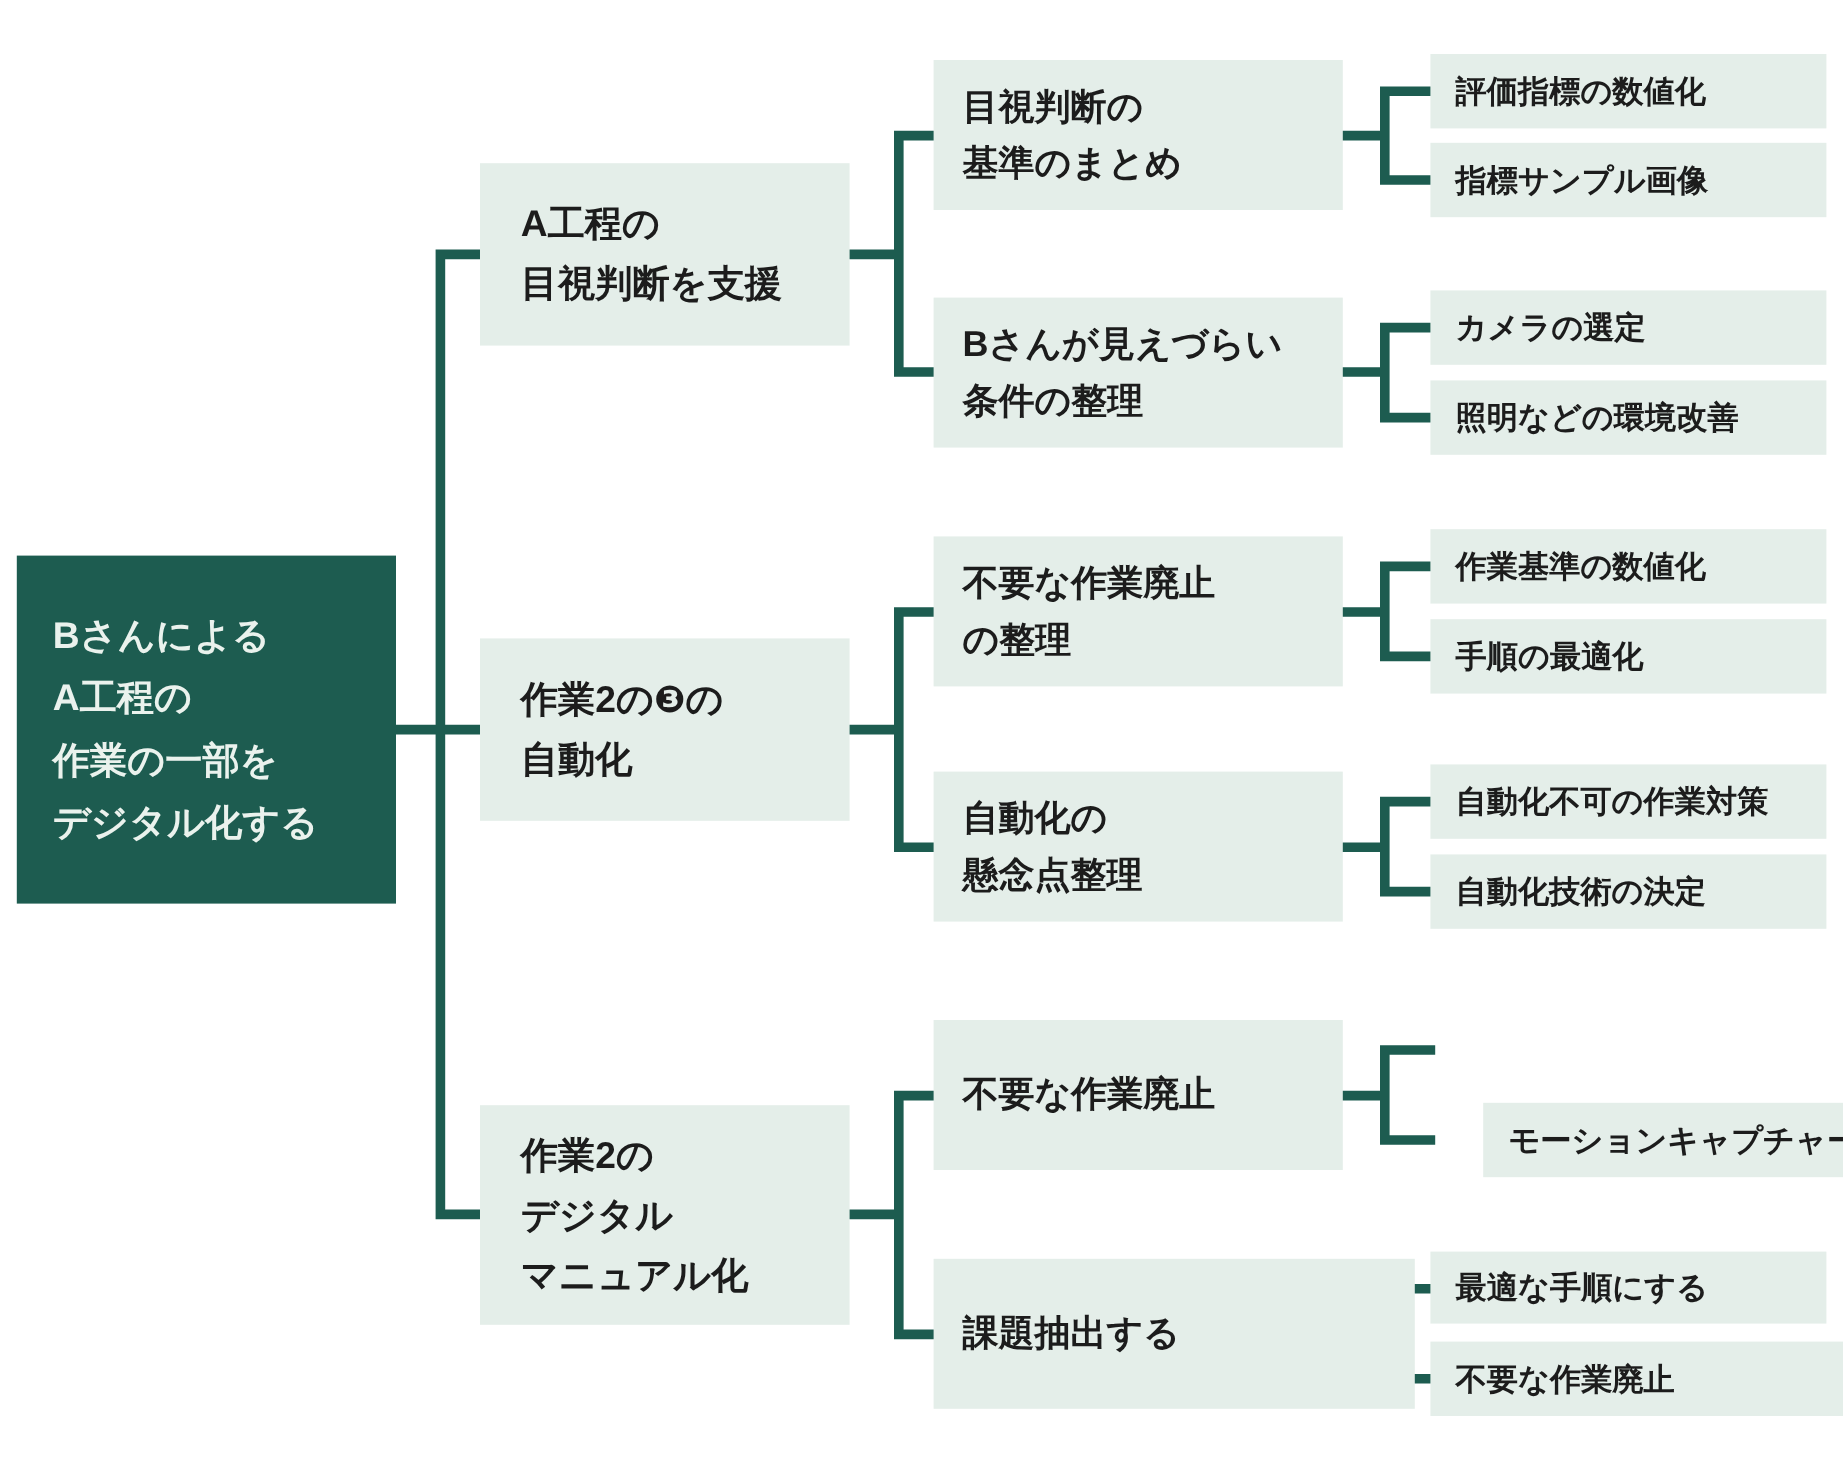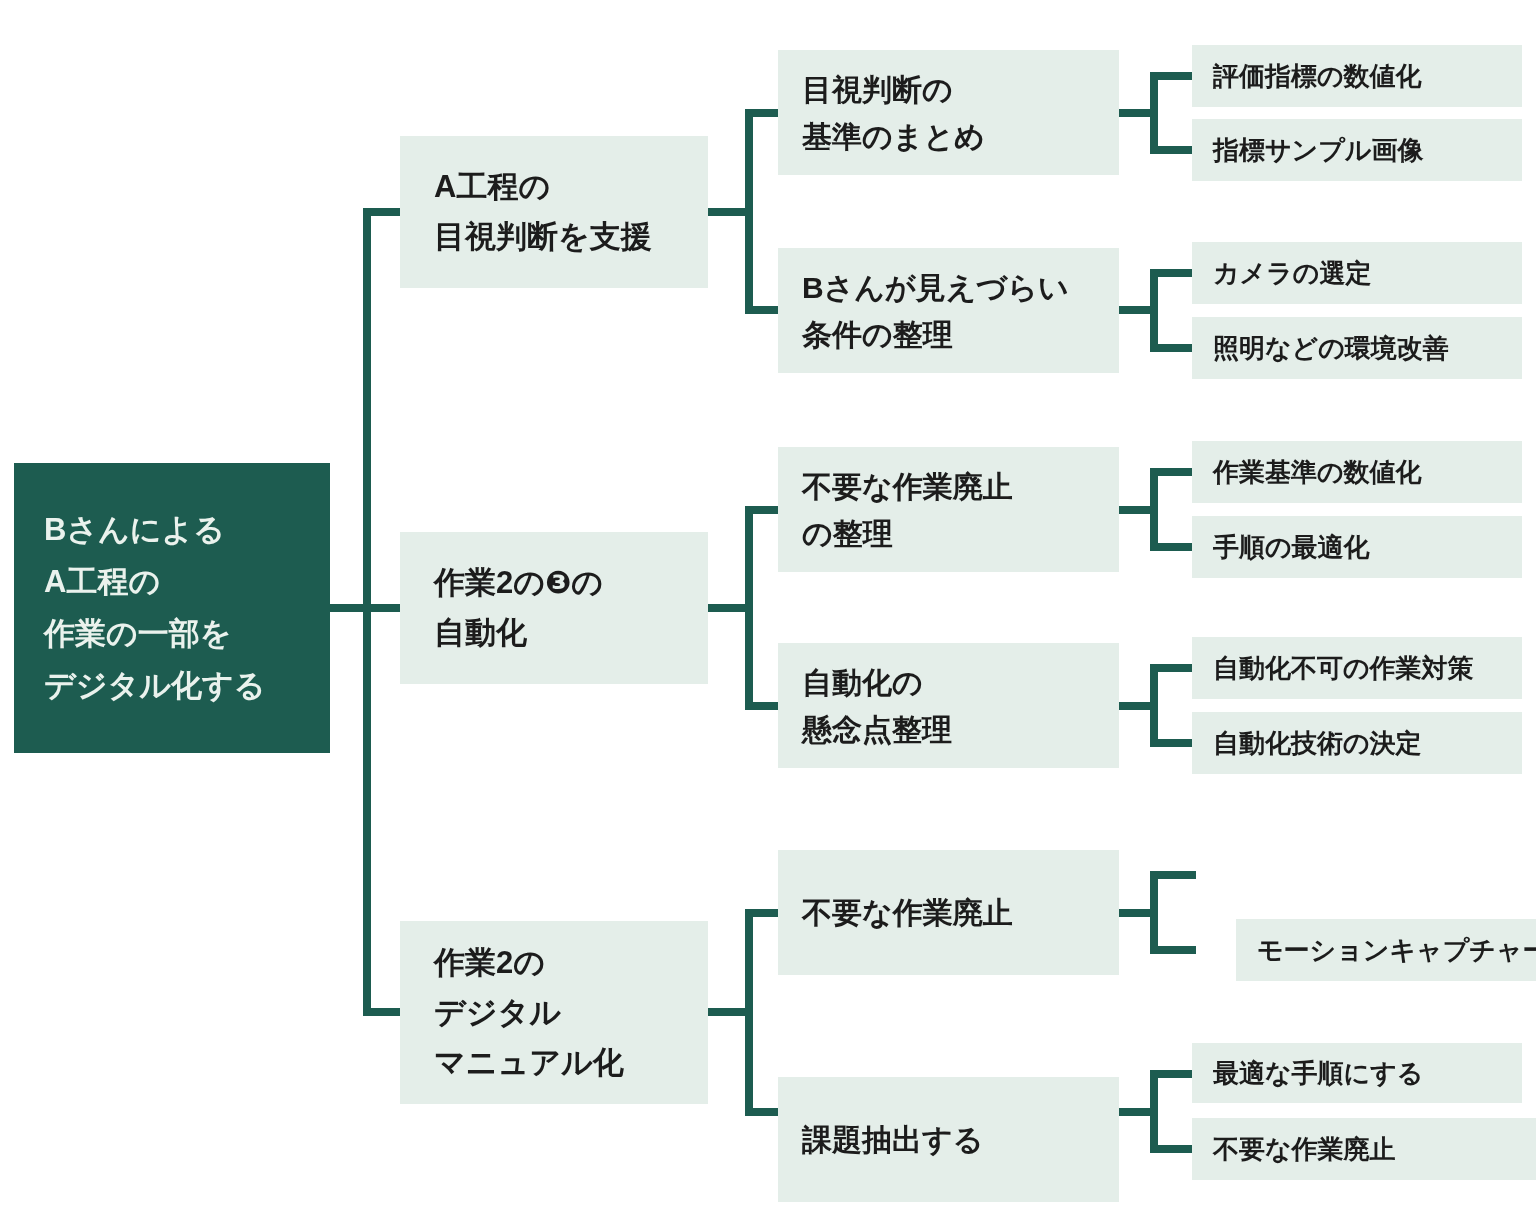"課題抽出する" div.node { margin-top: 28px -> none; width: 341px -> 401px }
